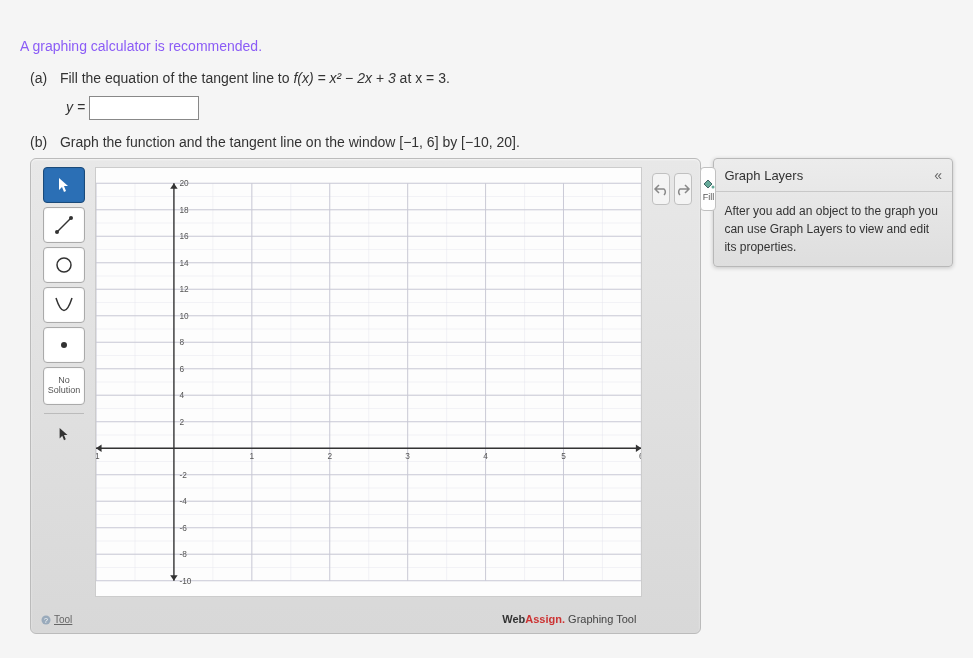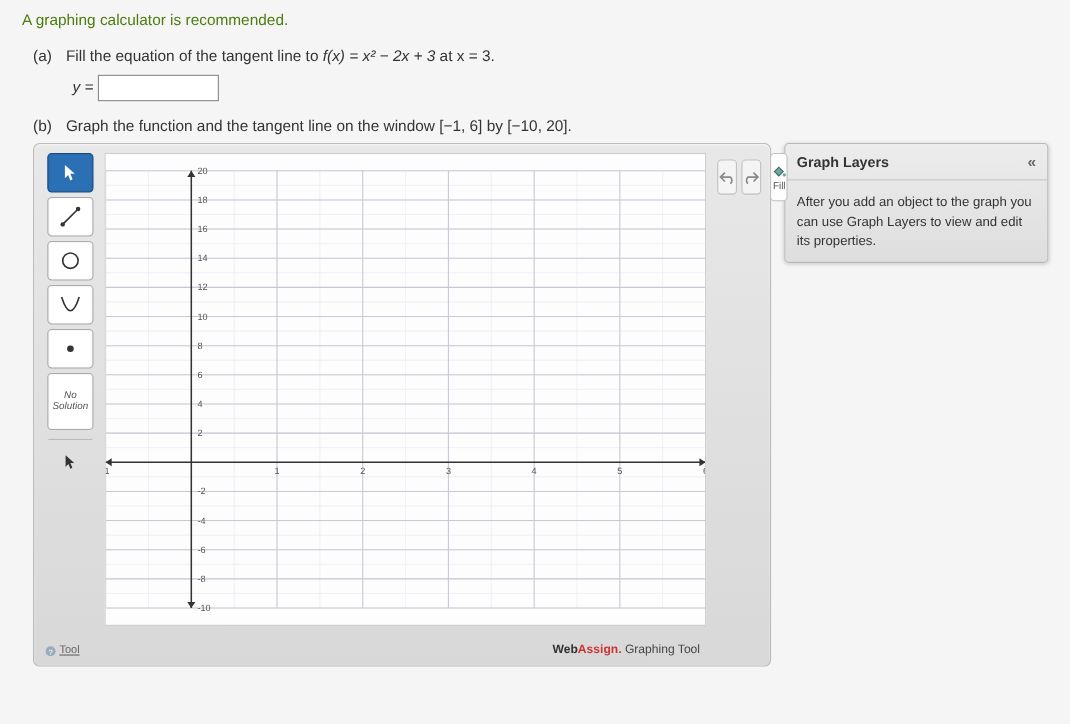"A graphing calculator is recommended." .problem-header { color: #4d7c0f -> #8b5cf6; margin-top: none -> 28px }
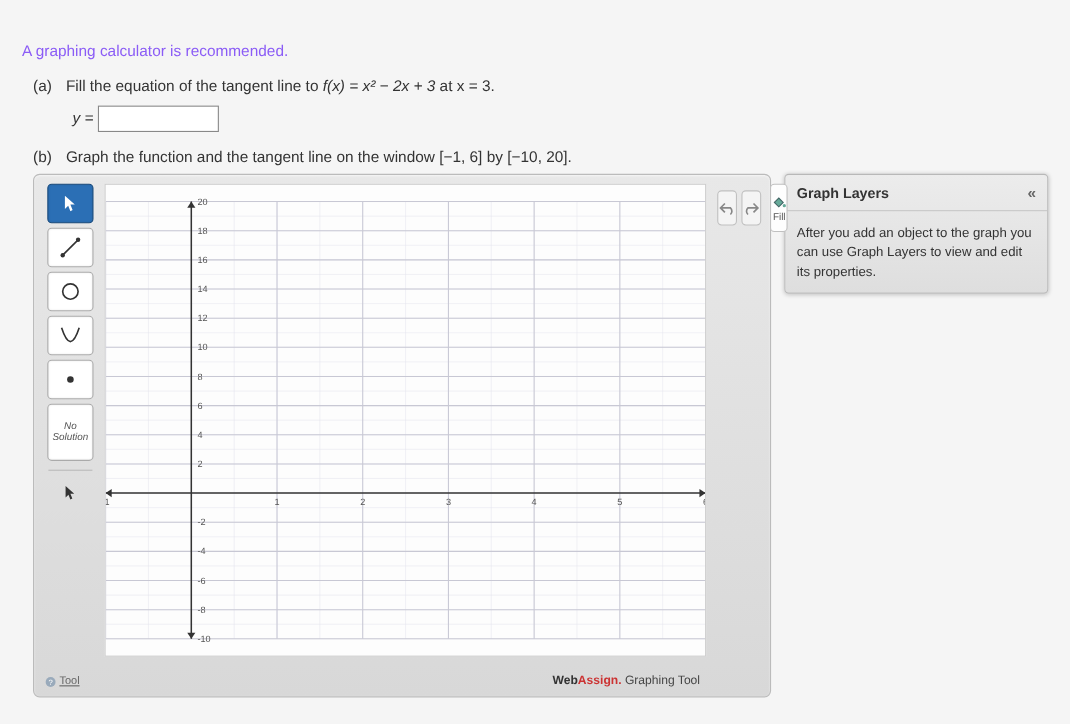"Graph Layers" .layers-header { font-weight: bold -> normal }
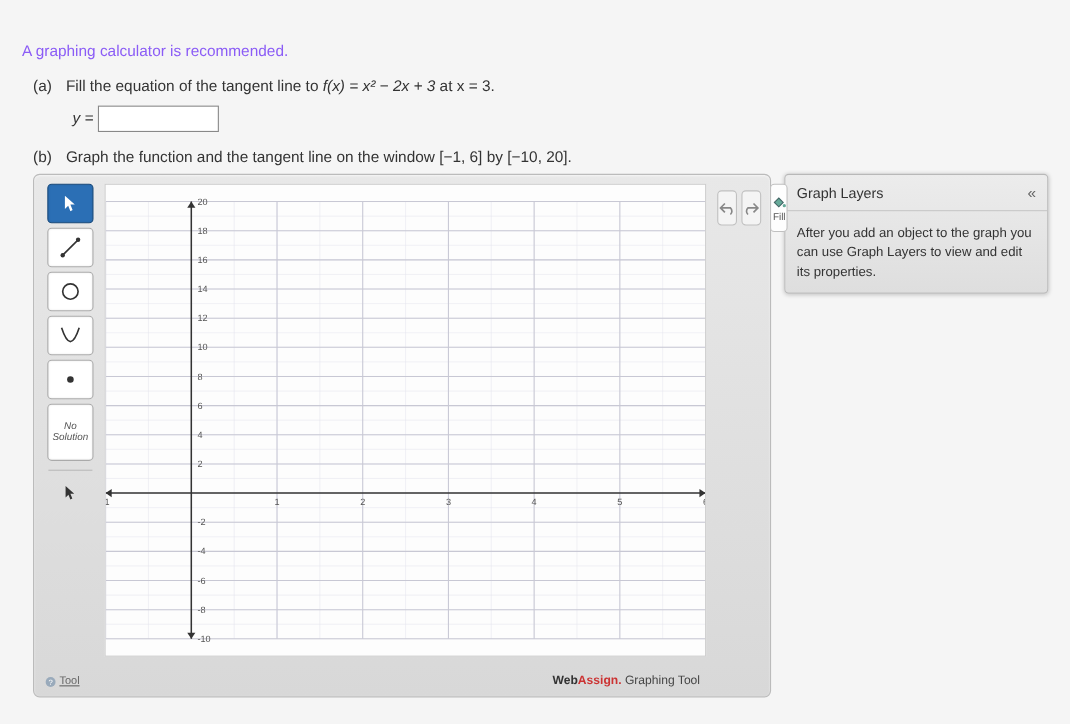"No" .tool-btn.no-sol { font-style: italic -> none; height: 52px -> 38px }
